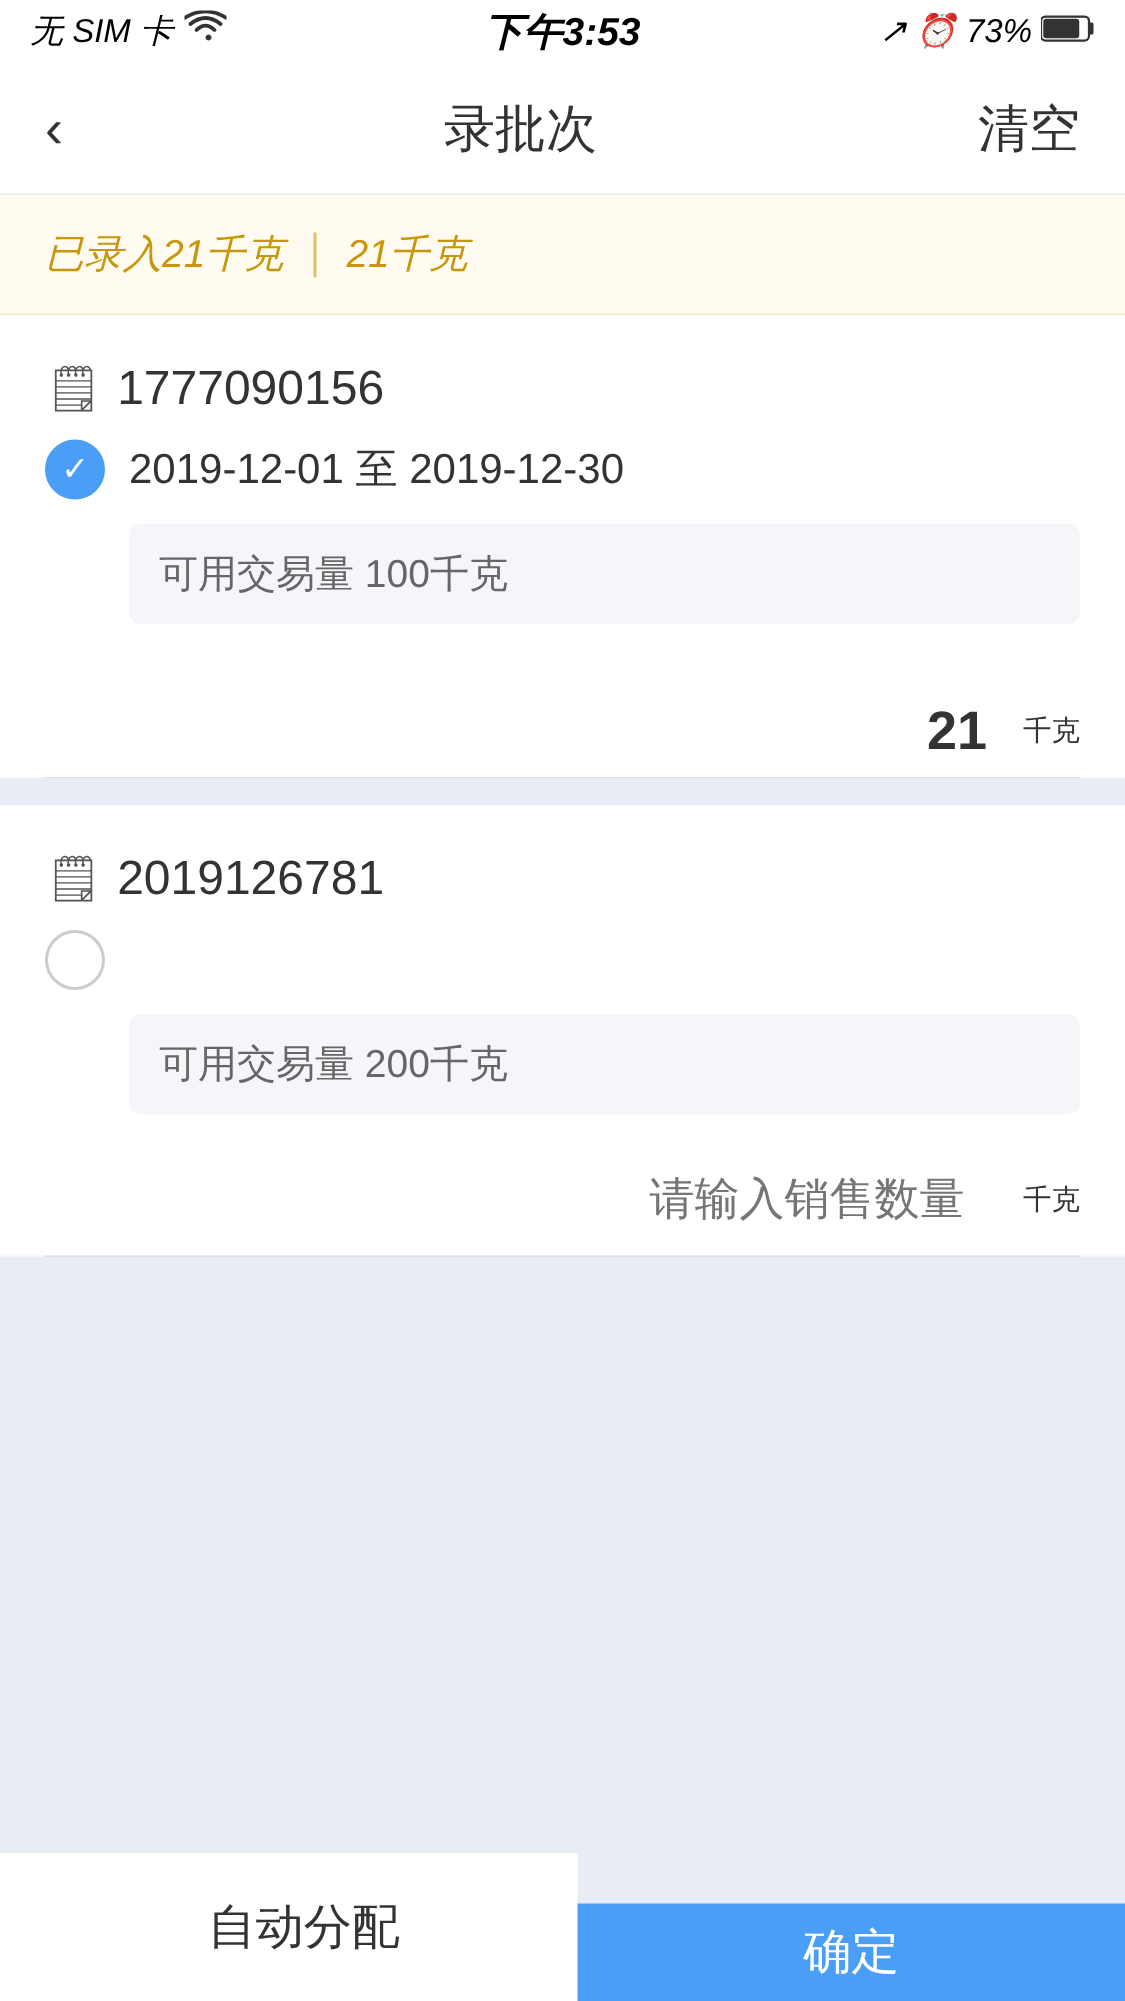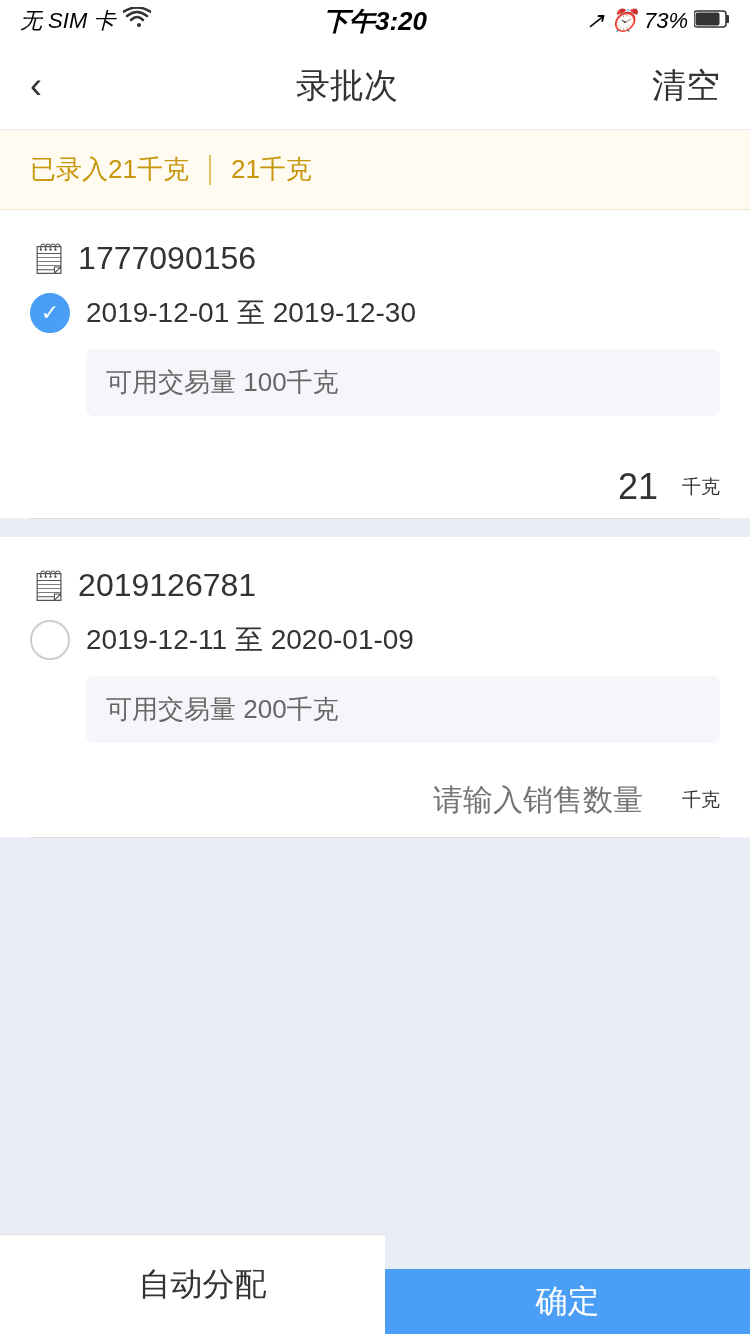"下午3:20" div.status-center { text: 3:20 -> 3:53 }
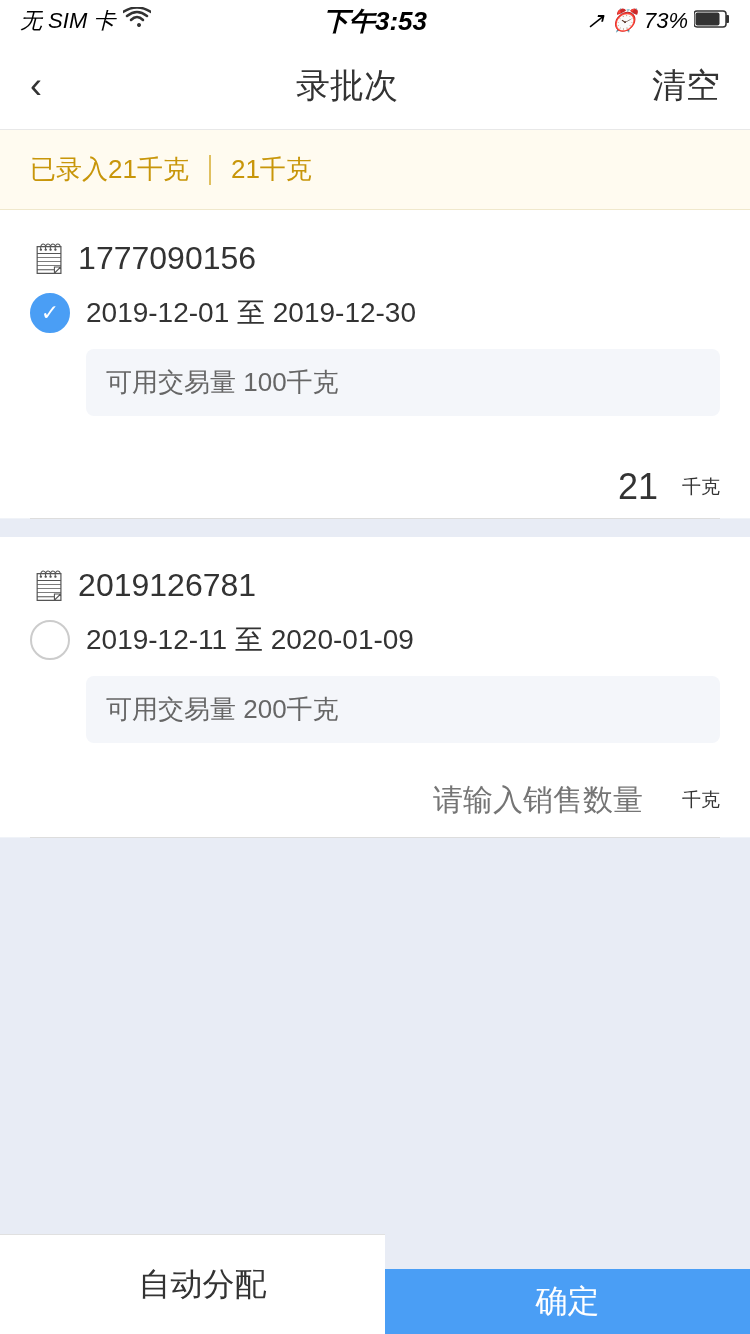"已录入21千克" .info-text { font-style: none -> italic }
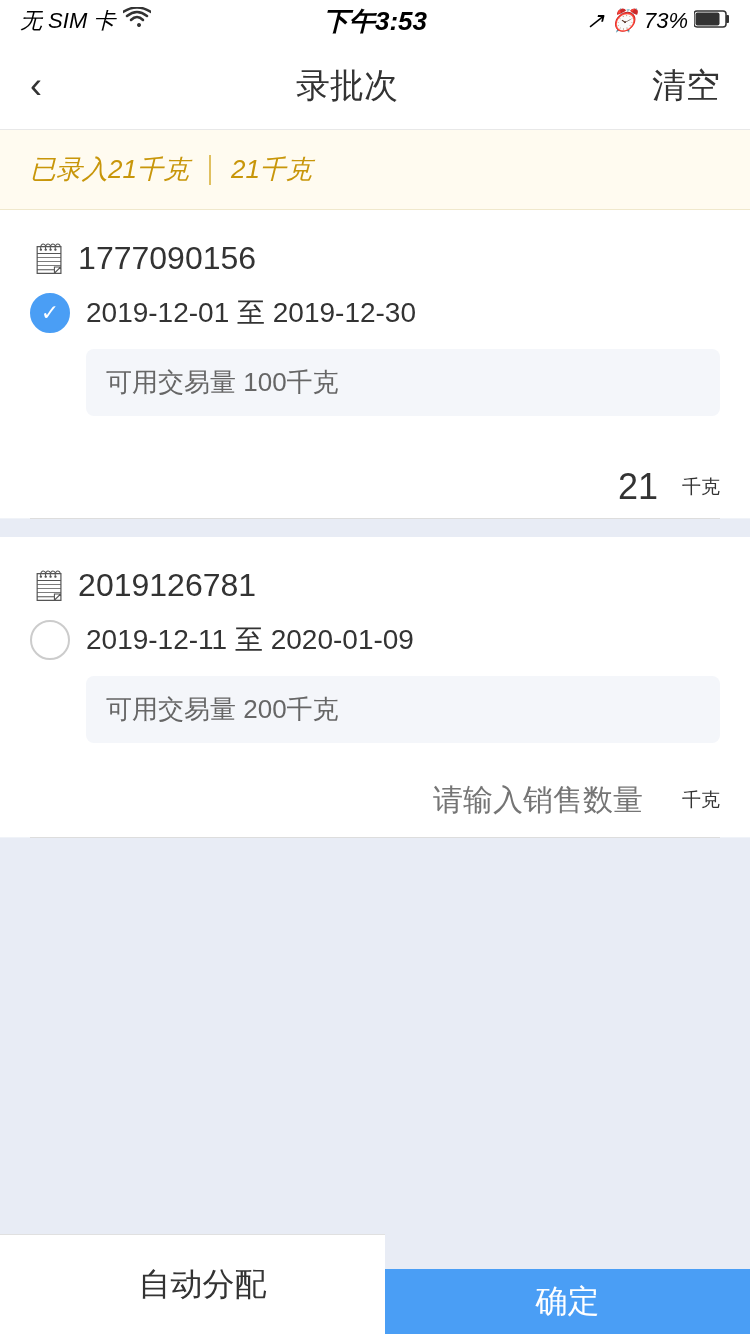"21" .amount-value { font-weight: 400 -> 700 }
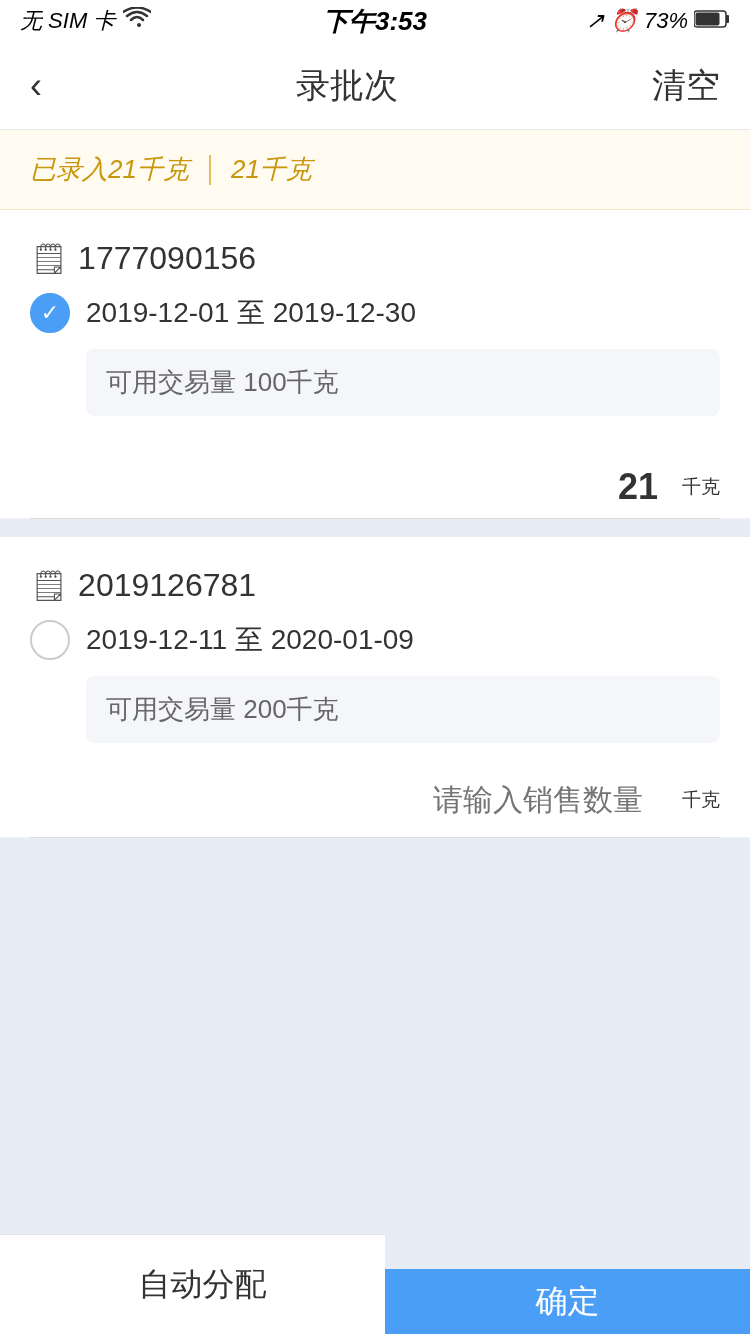"2019-12-11 至 2020-01-09" span.batch-date { html: <span>2019-12-11 至 2020-01-09</span> -> none }
